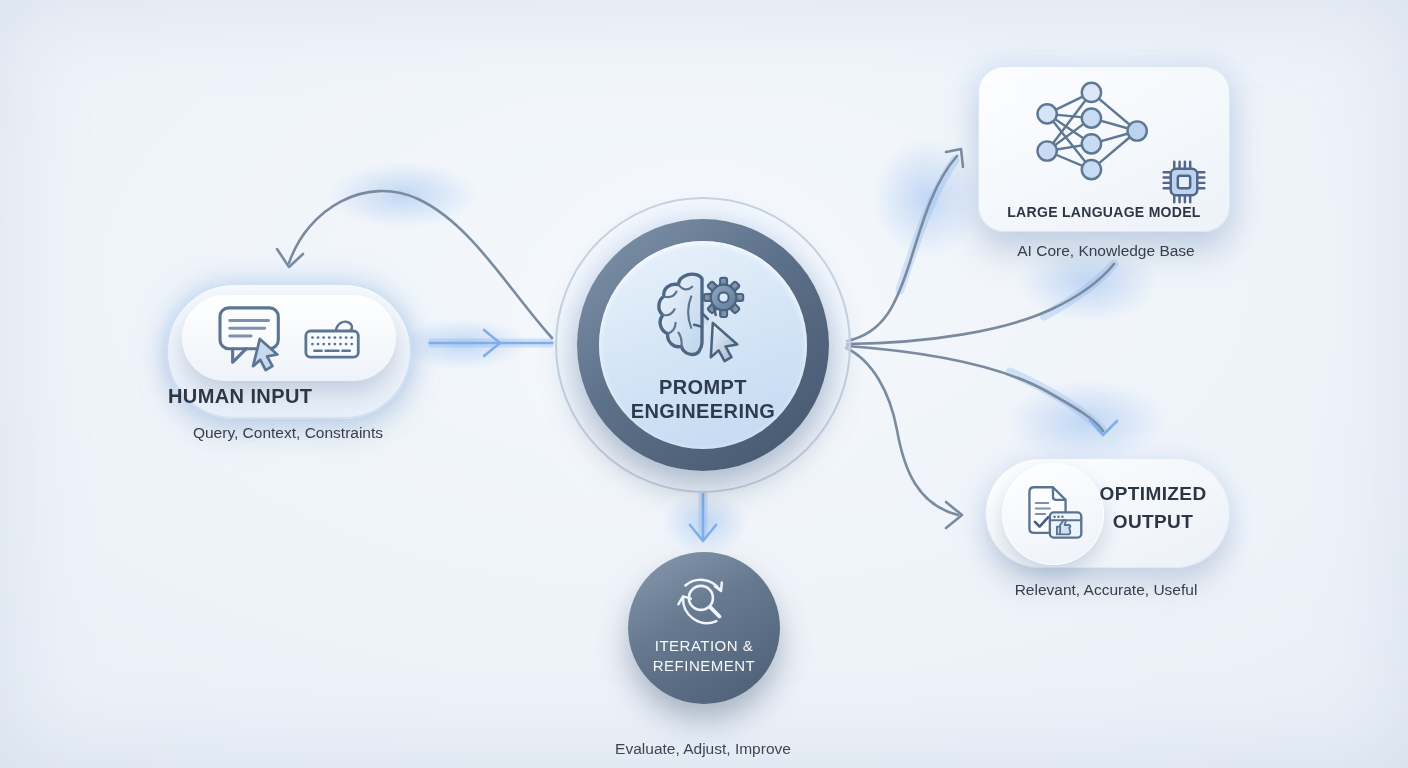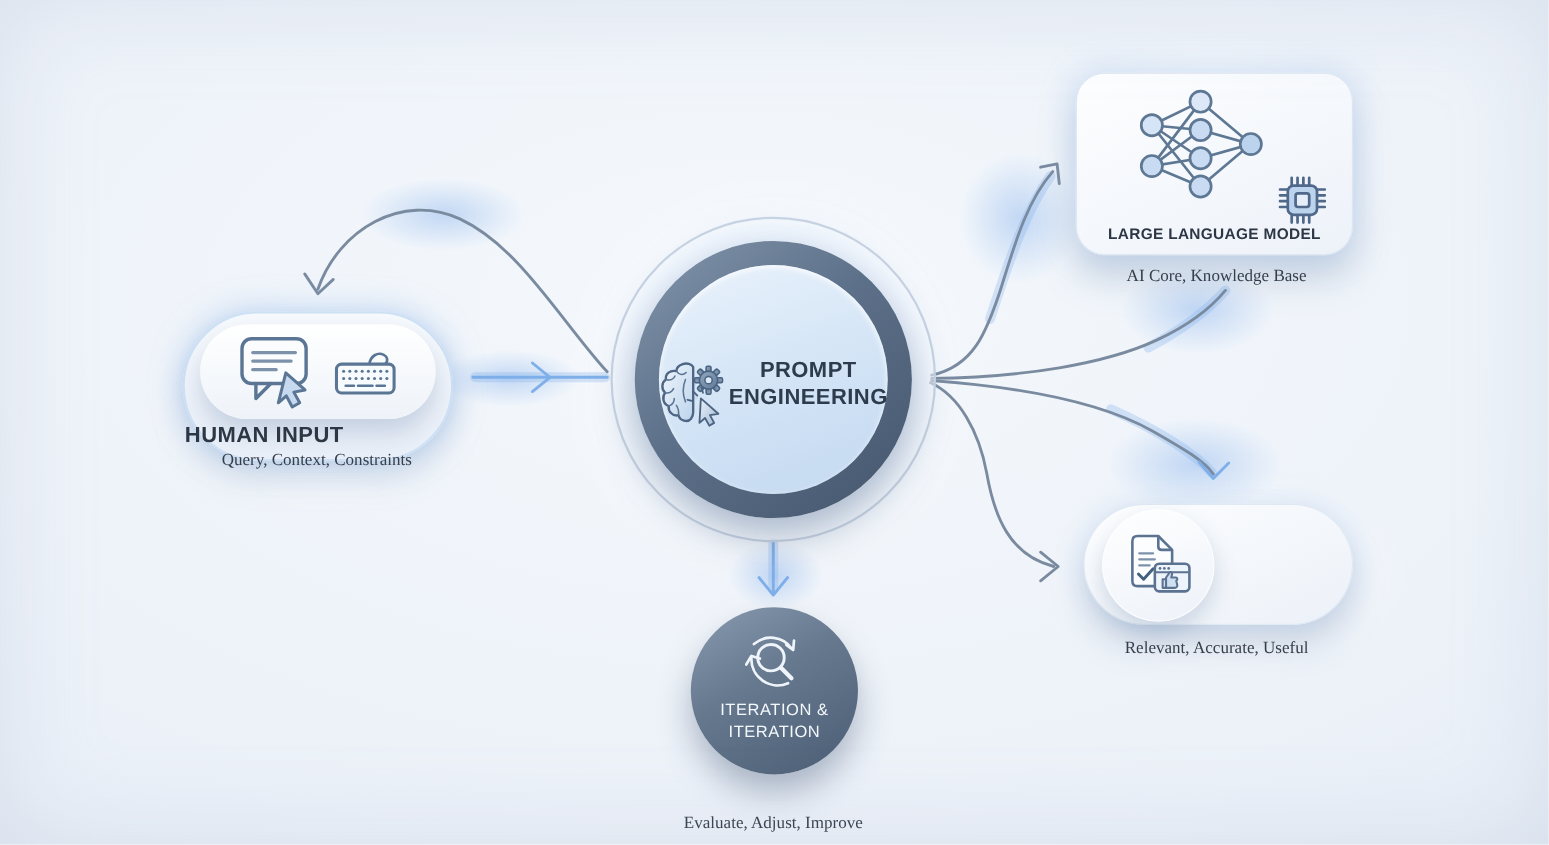"AI Core, Knowledge Base" .subtitle { font-family: Liberation Serif, serif -> none }
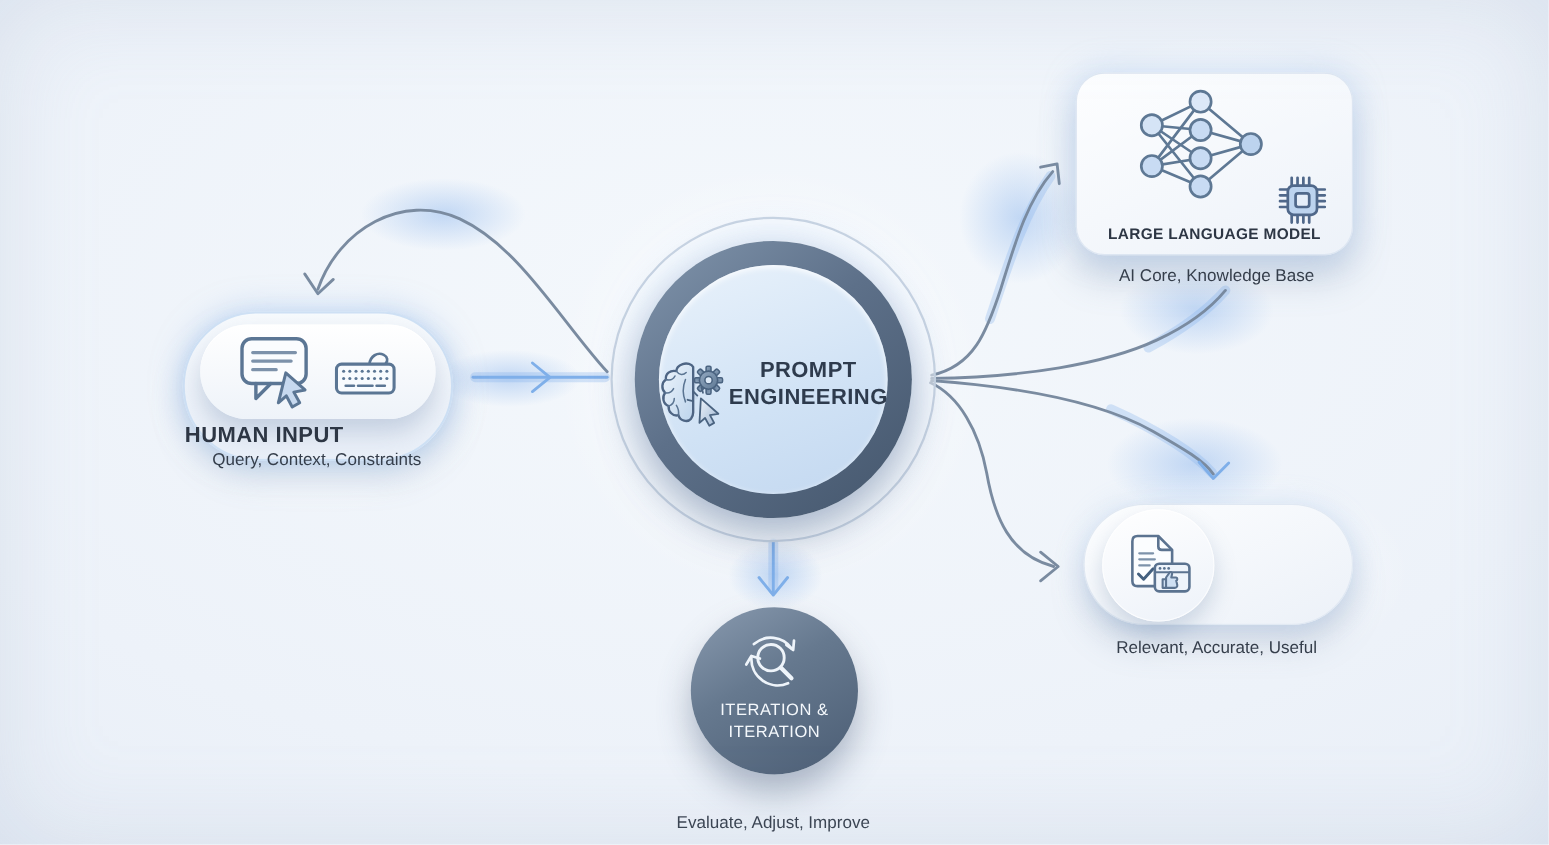"PROMPT" .circle-inner { flex-direction: row -> column }
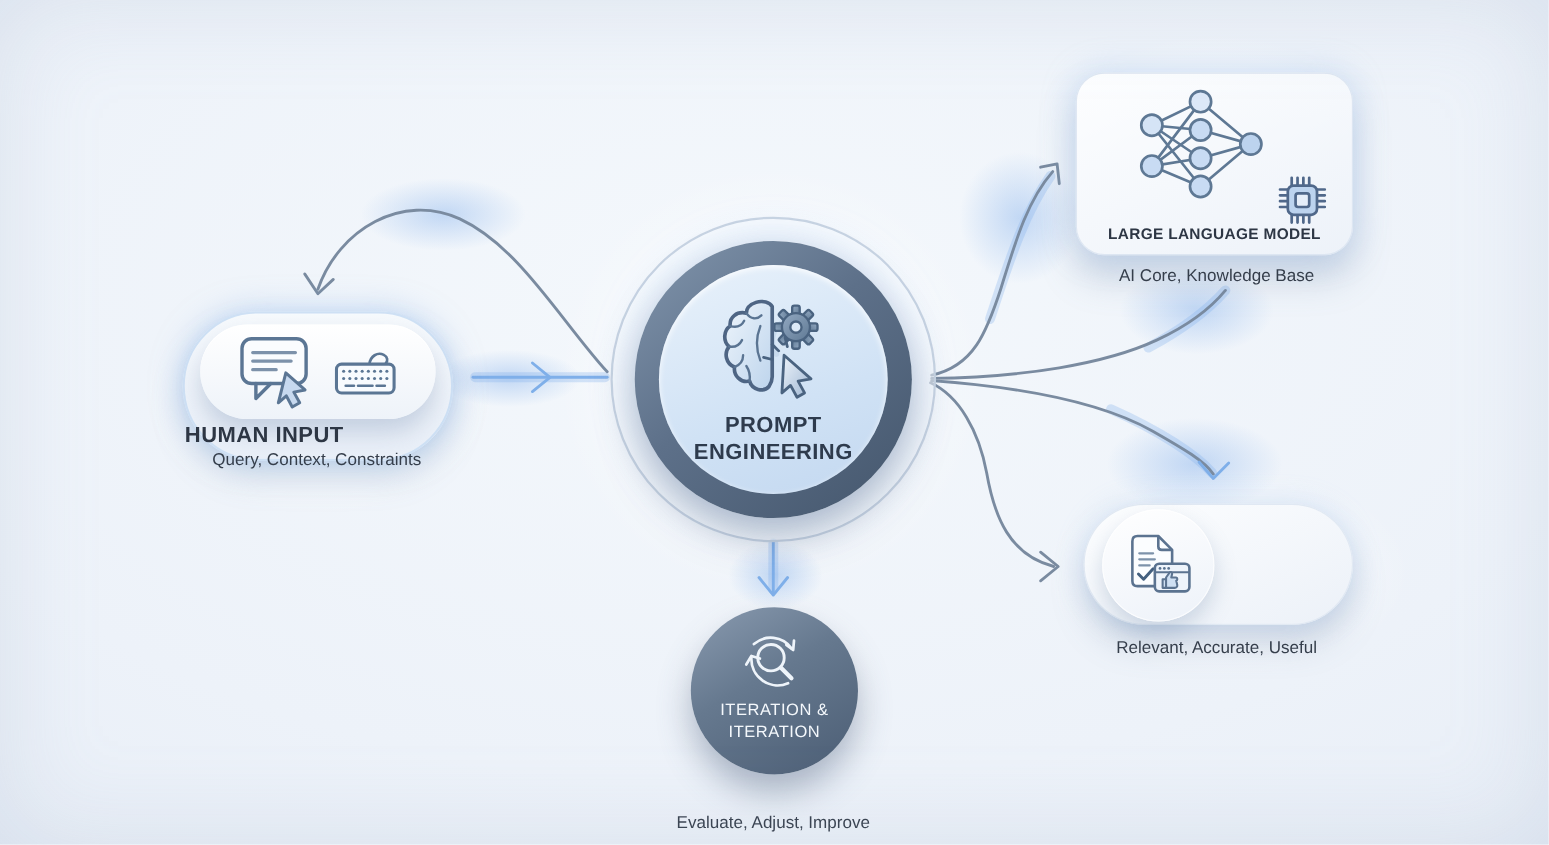"Query, Context, Constraints" .sub-human { top: 410px -> 424px }
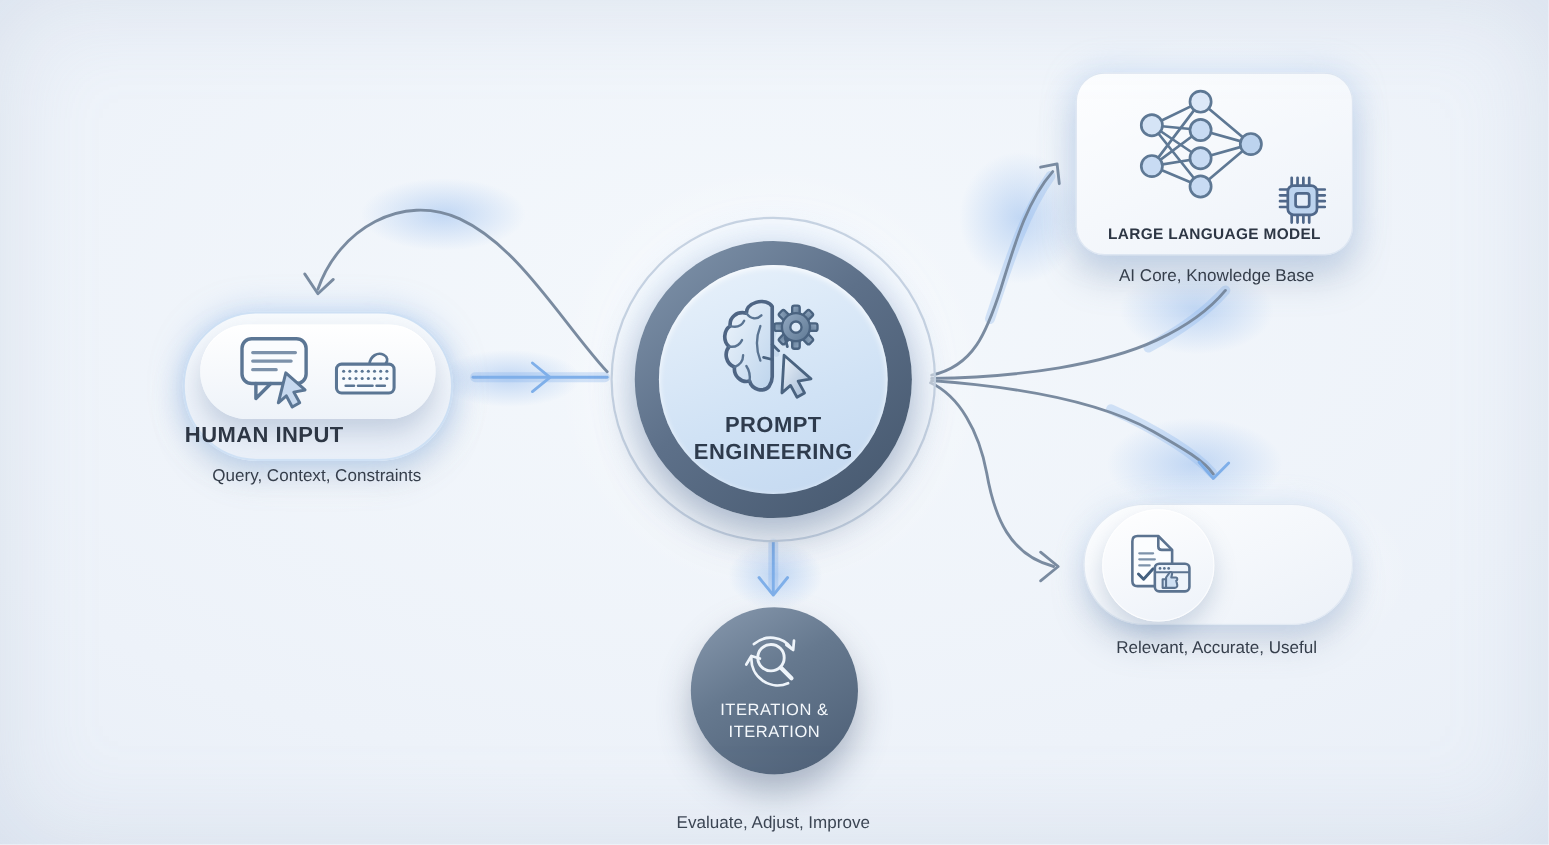"OPTIMIZED" div.opt-title { html: none -> <div> <span>OPTIMIZED</span><br> <span>OUTPUT</span> </div> }
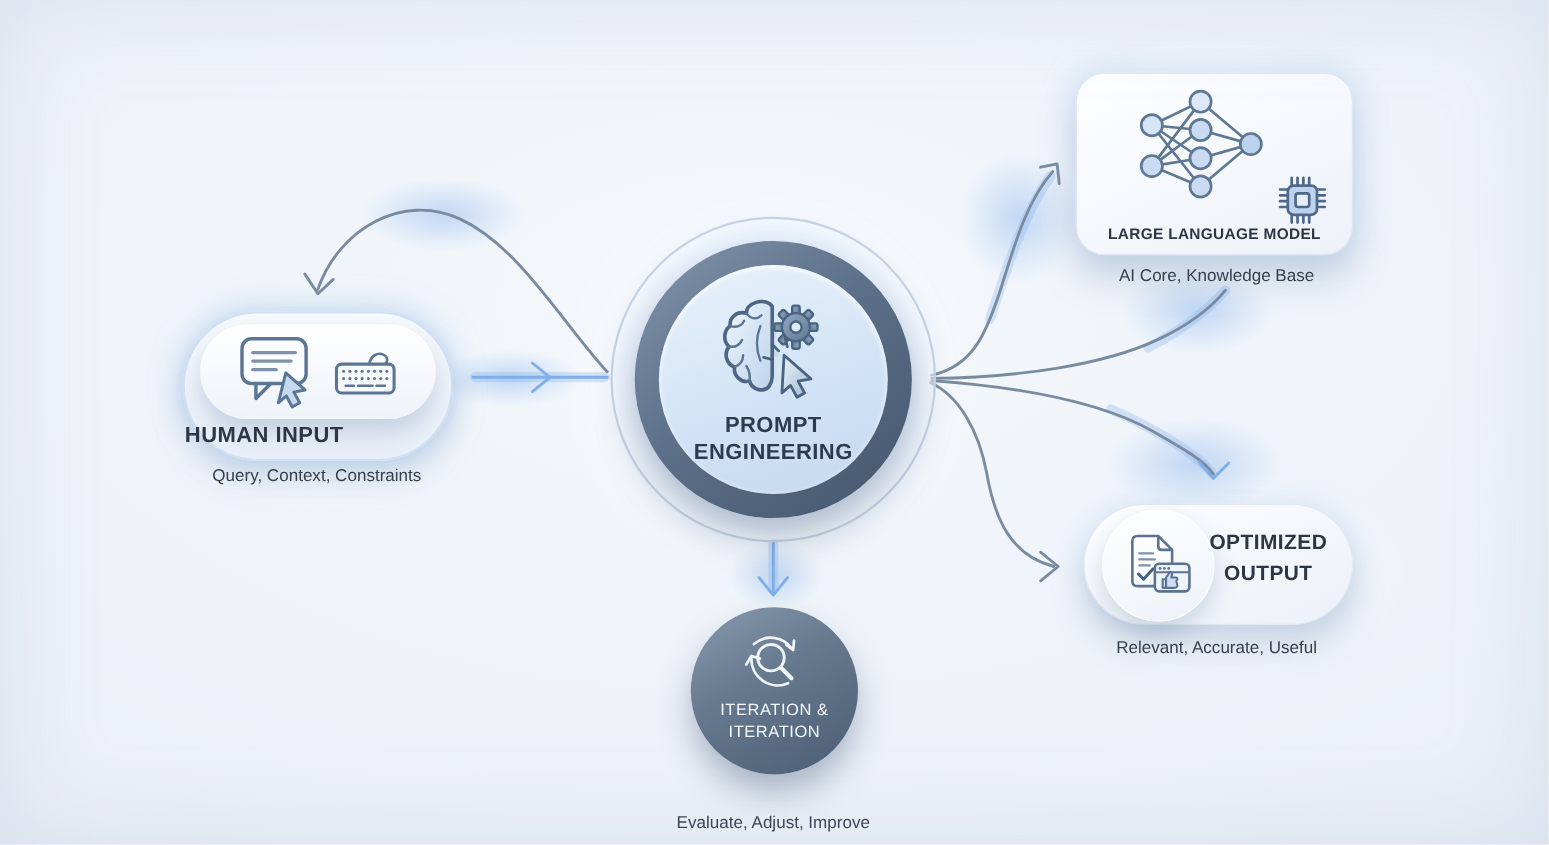"ITERATION" span { text: ITERATION -> REFINEMENT }
